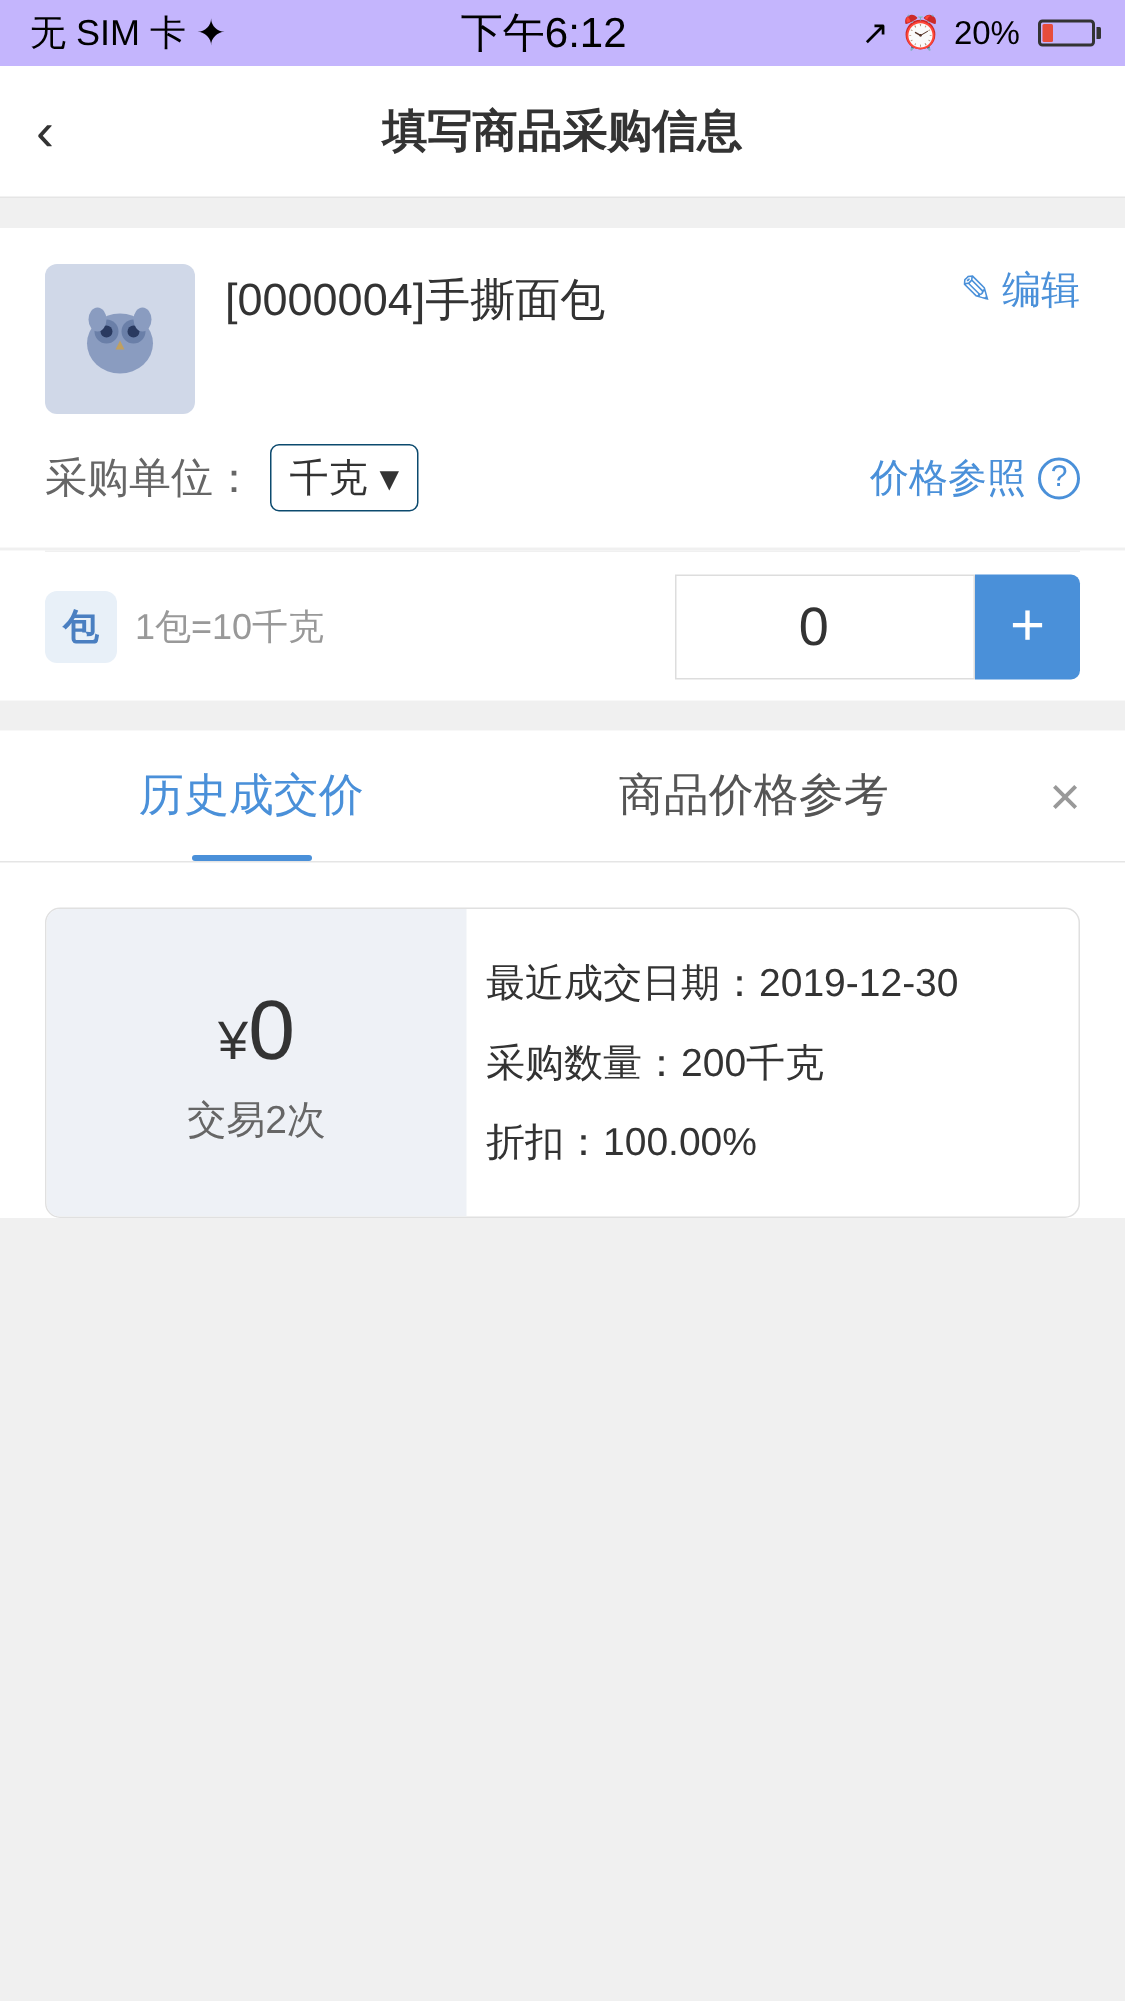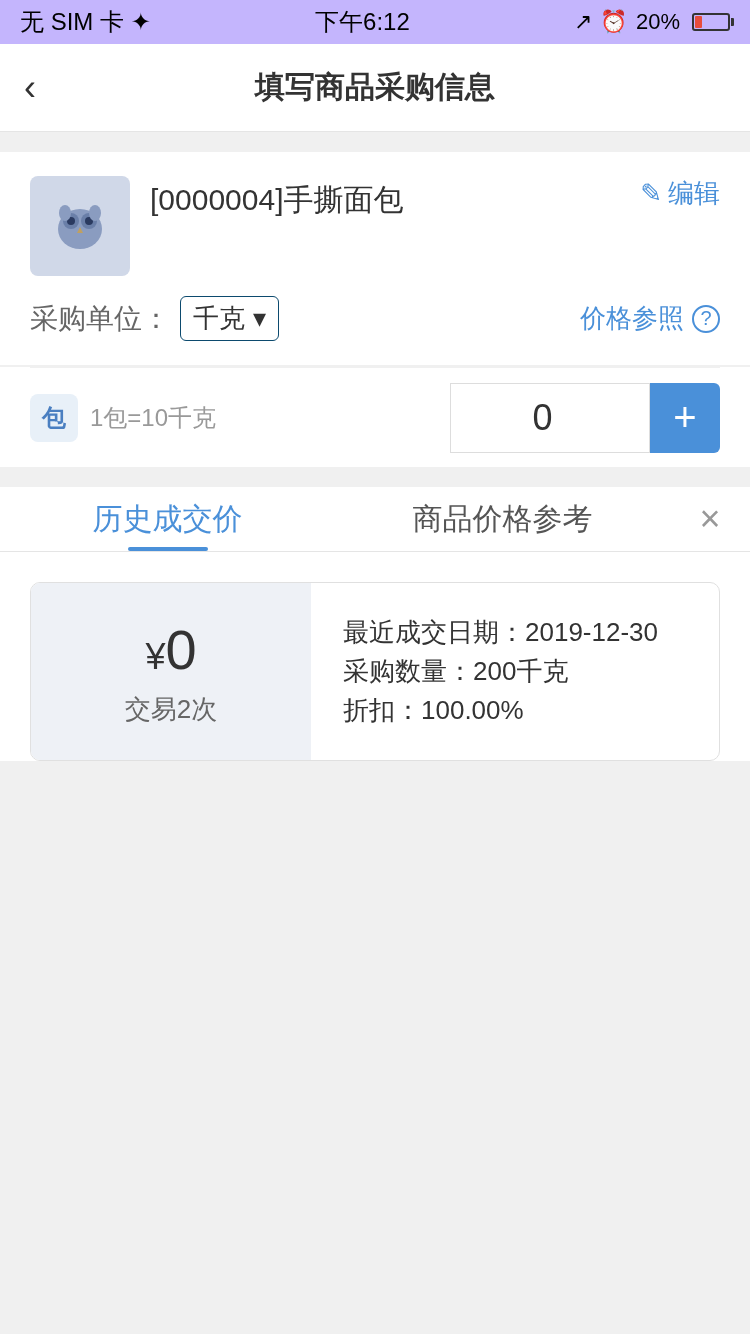"下午6:12" .status-center { font-size: 24px -> 28px }
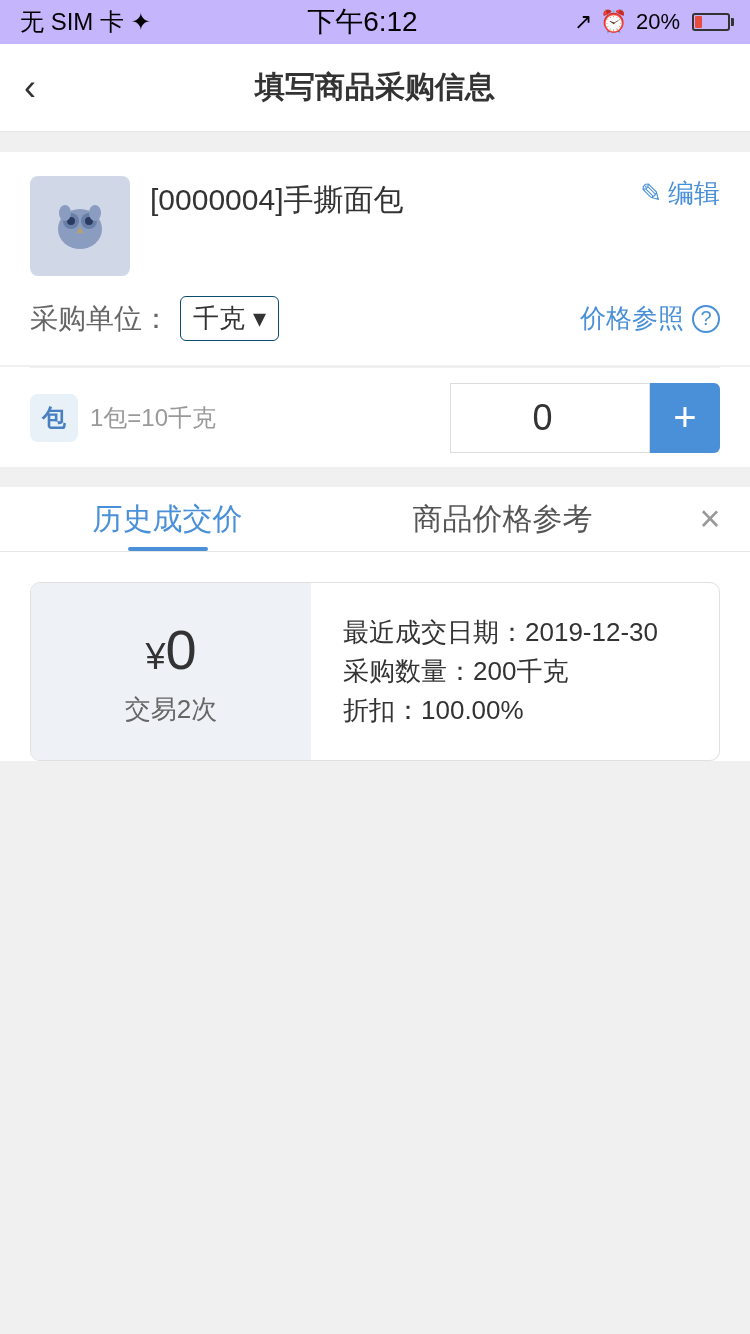"历史成交价" .tabs-header { height: 65px -> 88px }
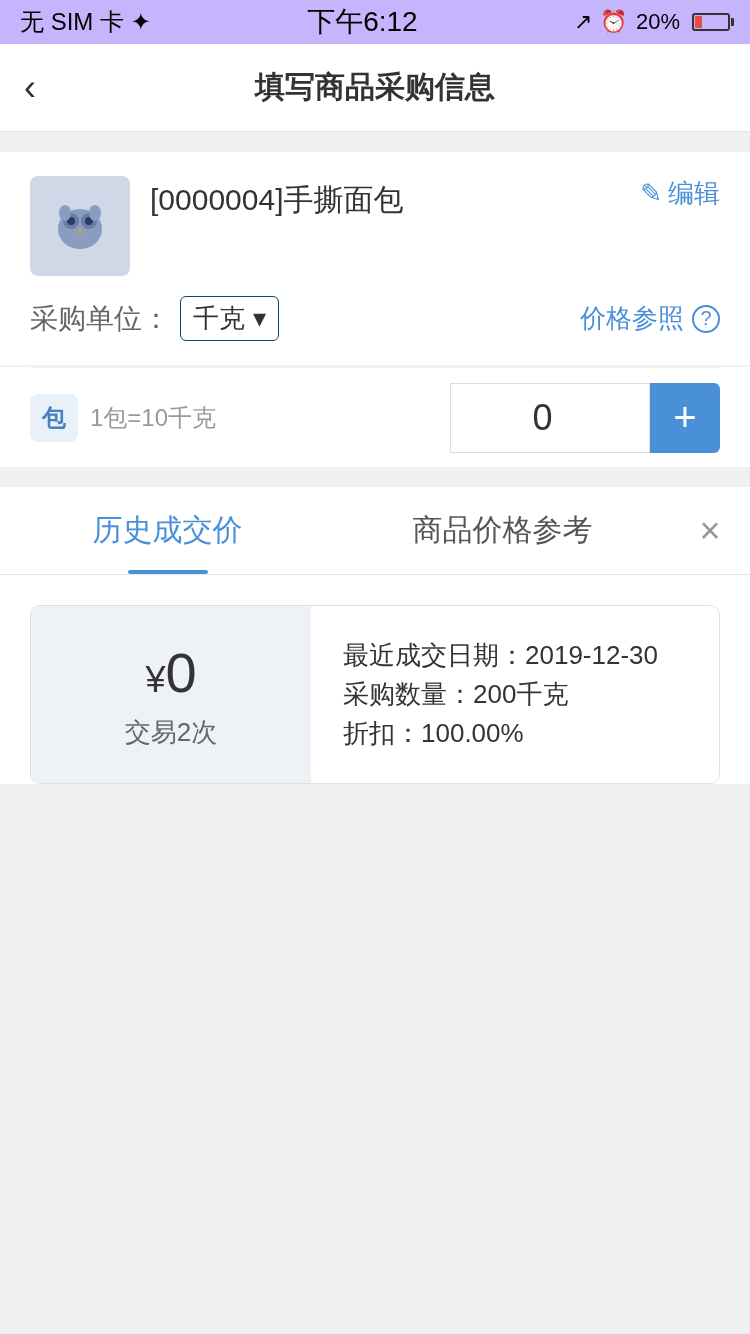"最近成交日期：2019-12-30" .history-card-right { gap: none -> 14px; padding: 30px 32px -> 30px 13px }
